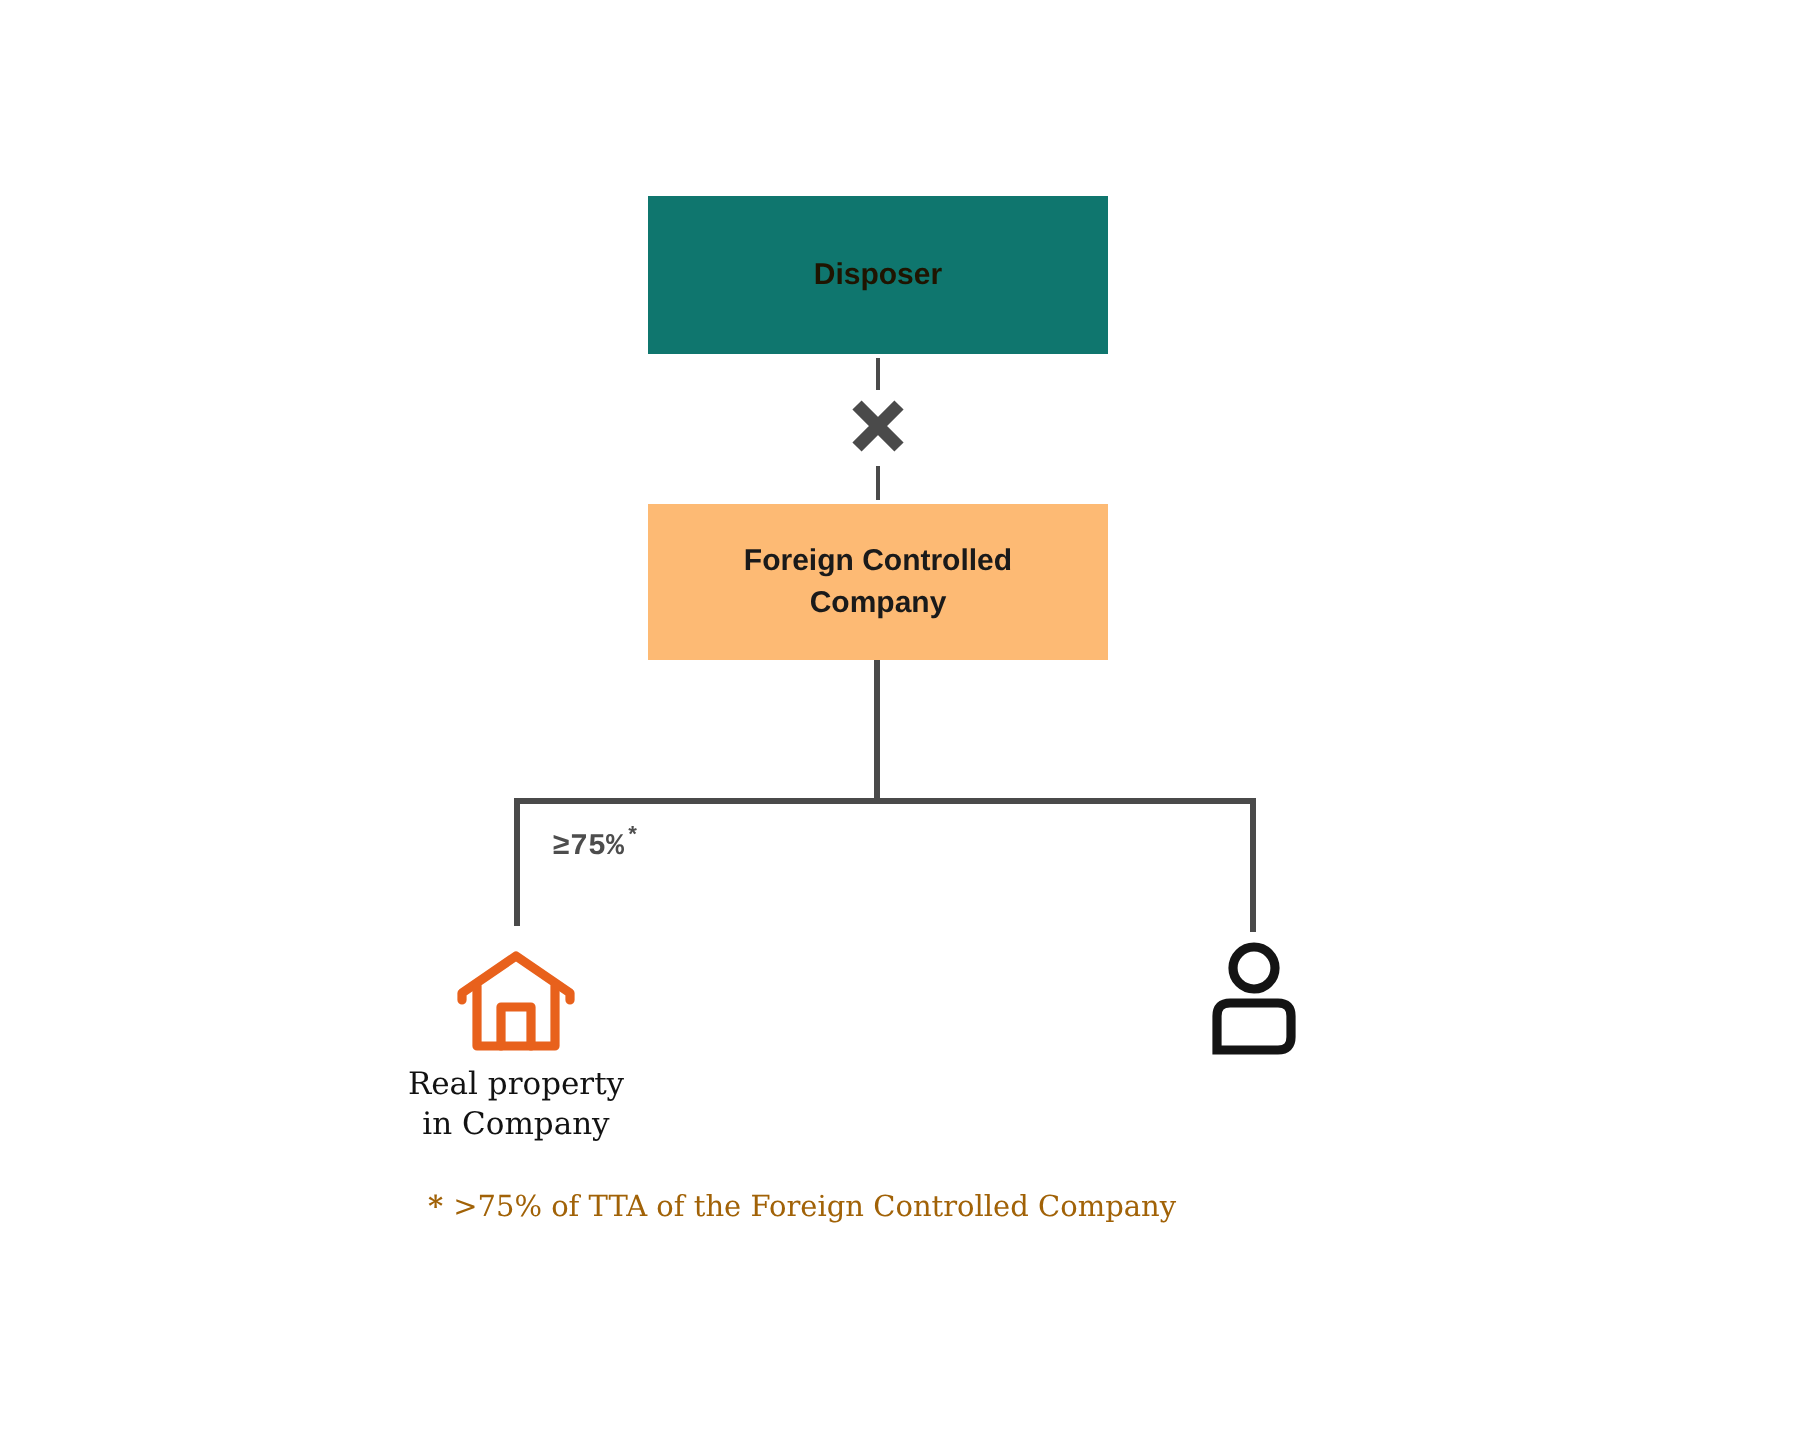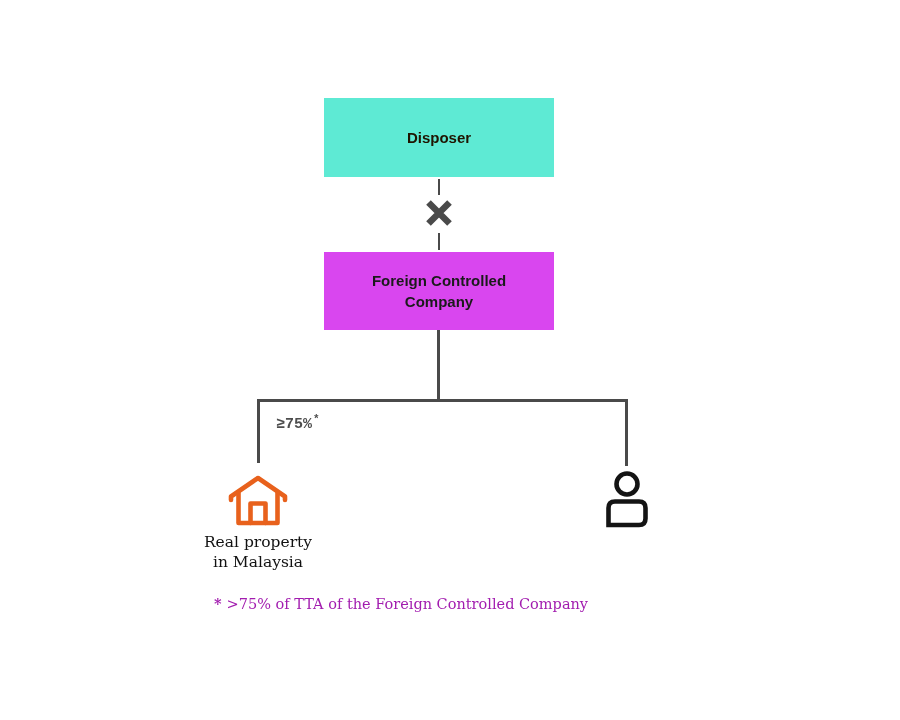"Disposer" .node-disposer { background: #5eead4 -> #0f766e }
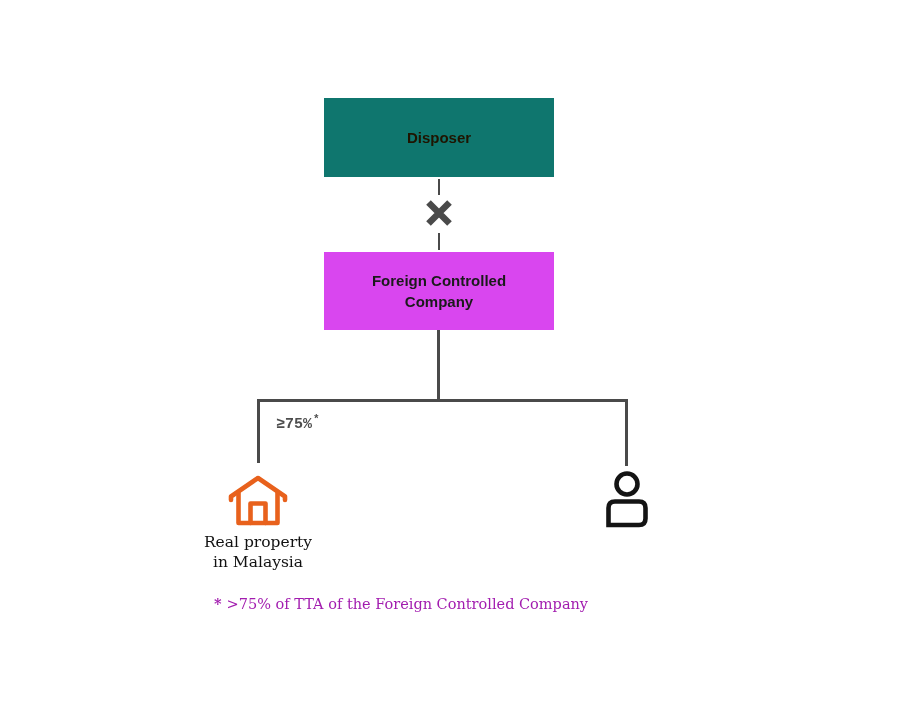"Foreign Controlled Company" .node-fcc { background: #d946ef -> #fdba74 }
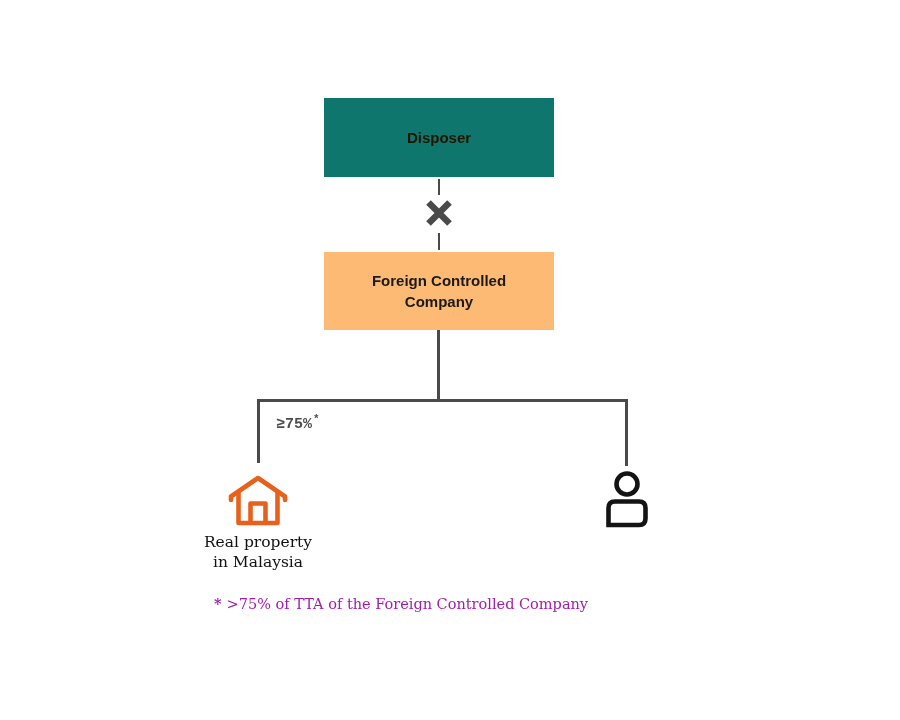"Real property" div.caption { text: Malaysia -> Company }
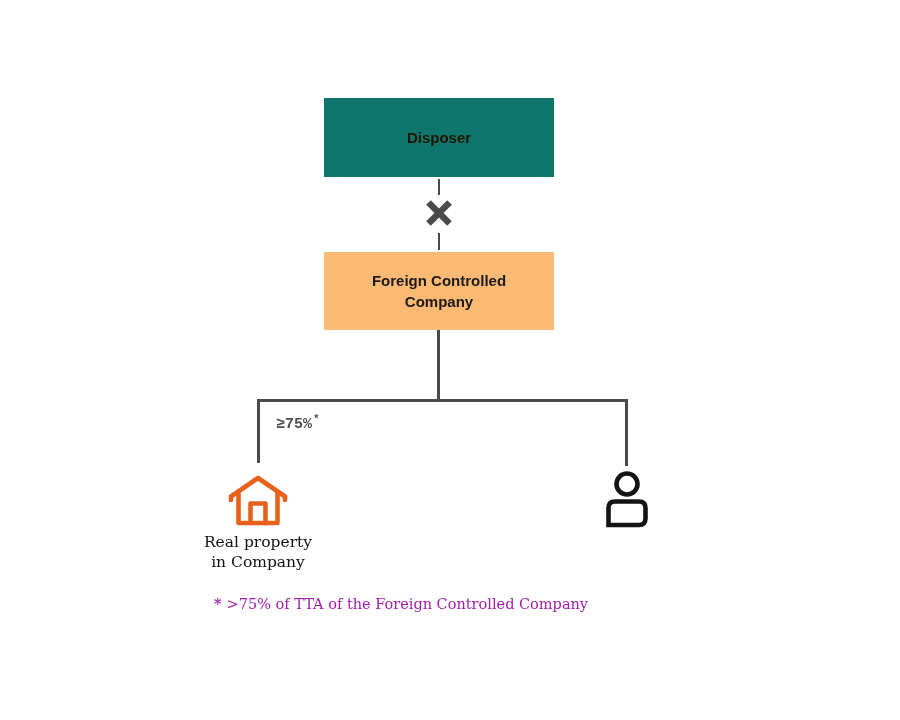"* >75% of TTA of" .footnote { color: #a21caf -> #a16207 }
